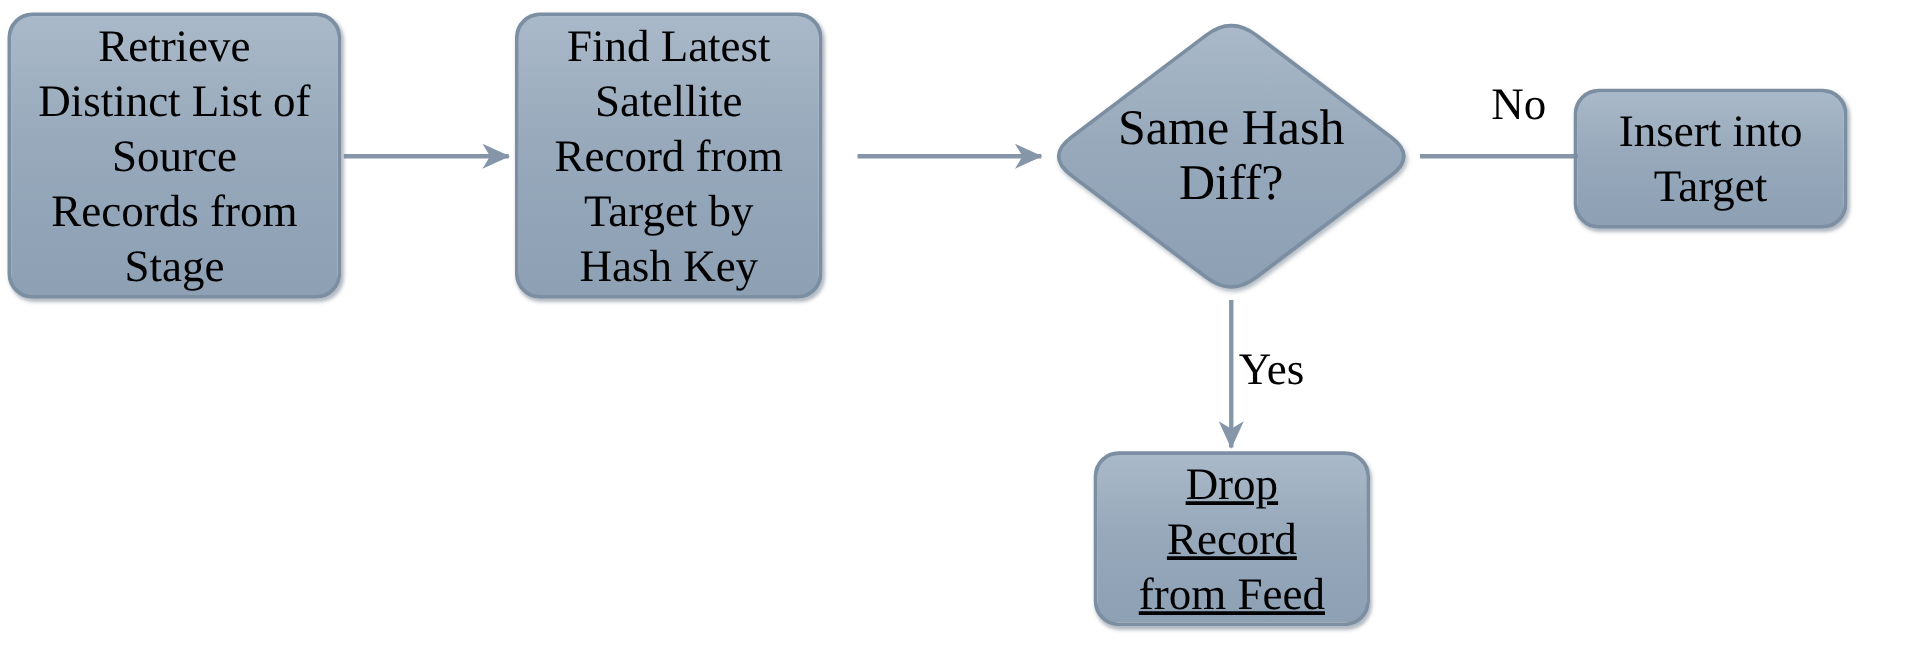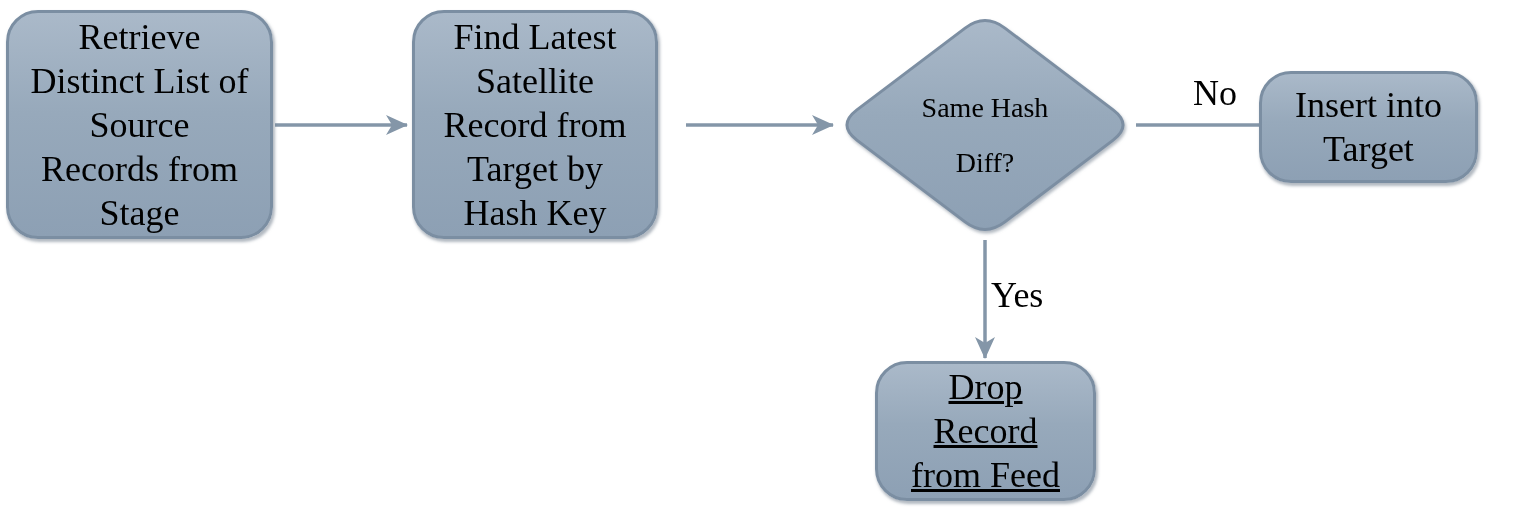"Retrieve" .node { border-radius: 32px -> 20px }
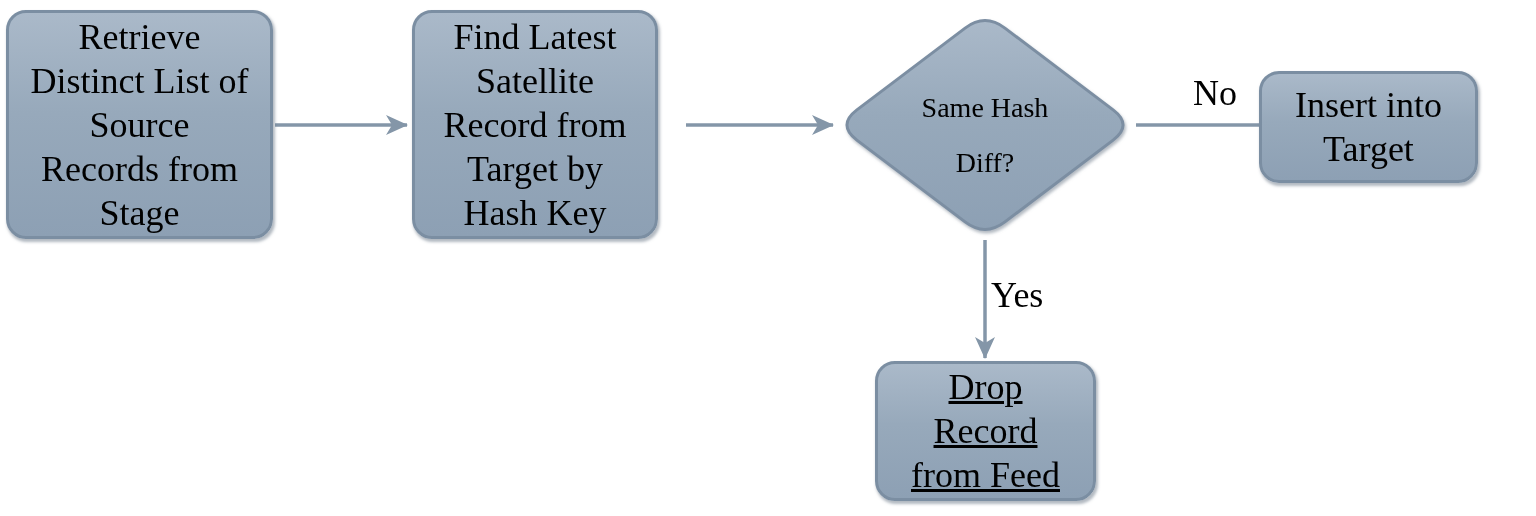"Same Hash" .diamond-label { font-size: 28px -> 40px; line-height: 55px -> 44px }
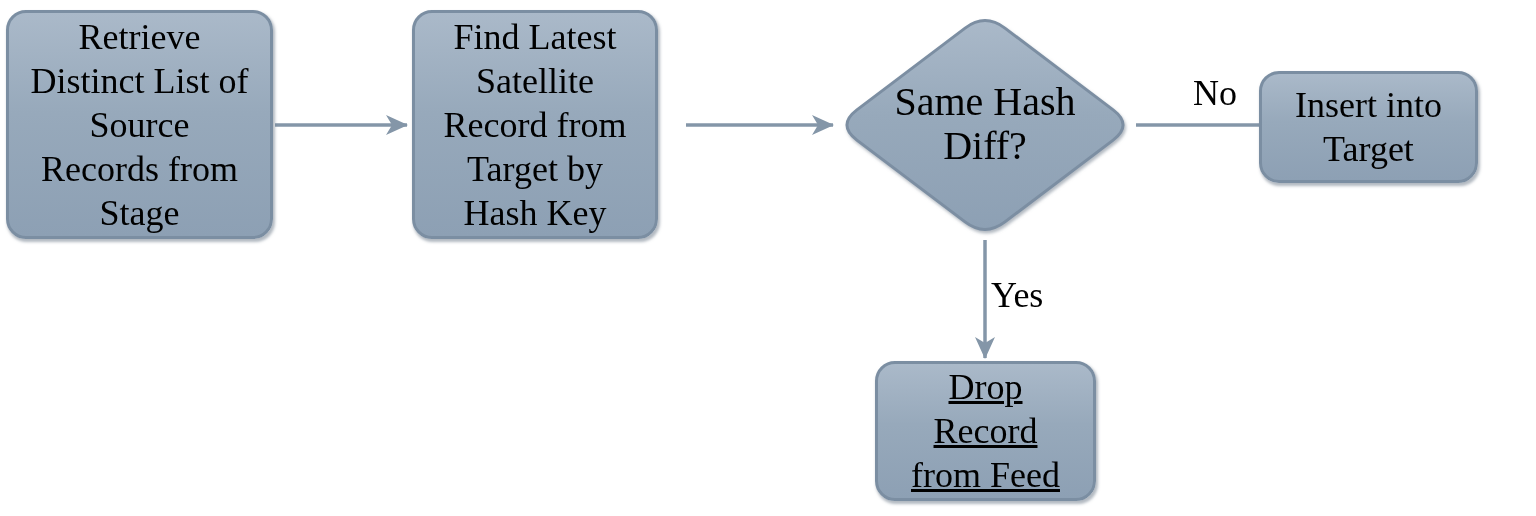"No" .edge-label-no { top: 74px -> 64px }
